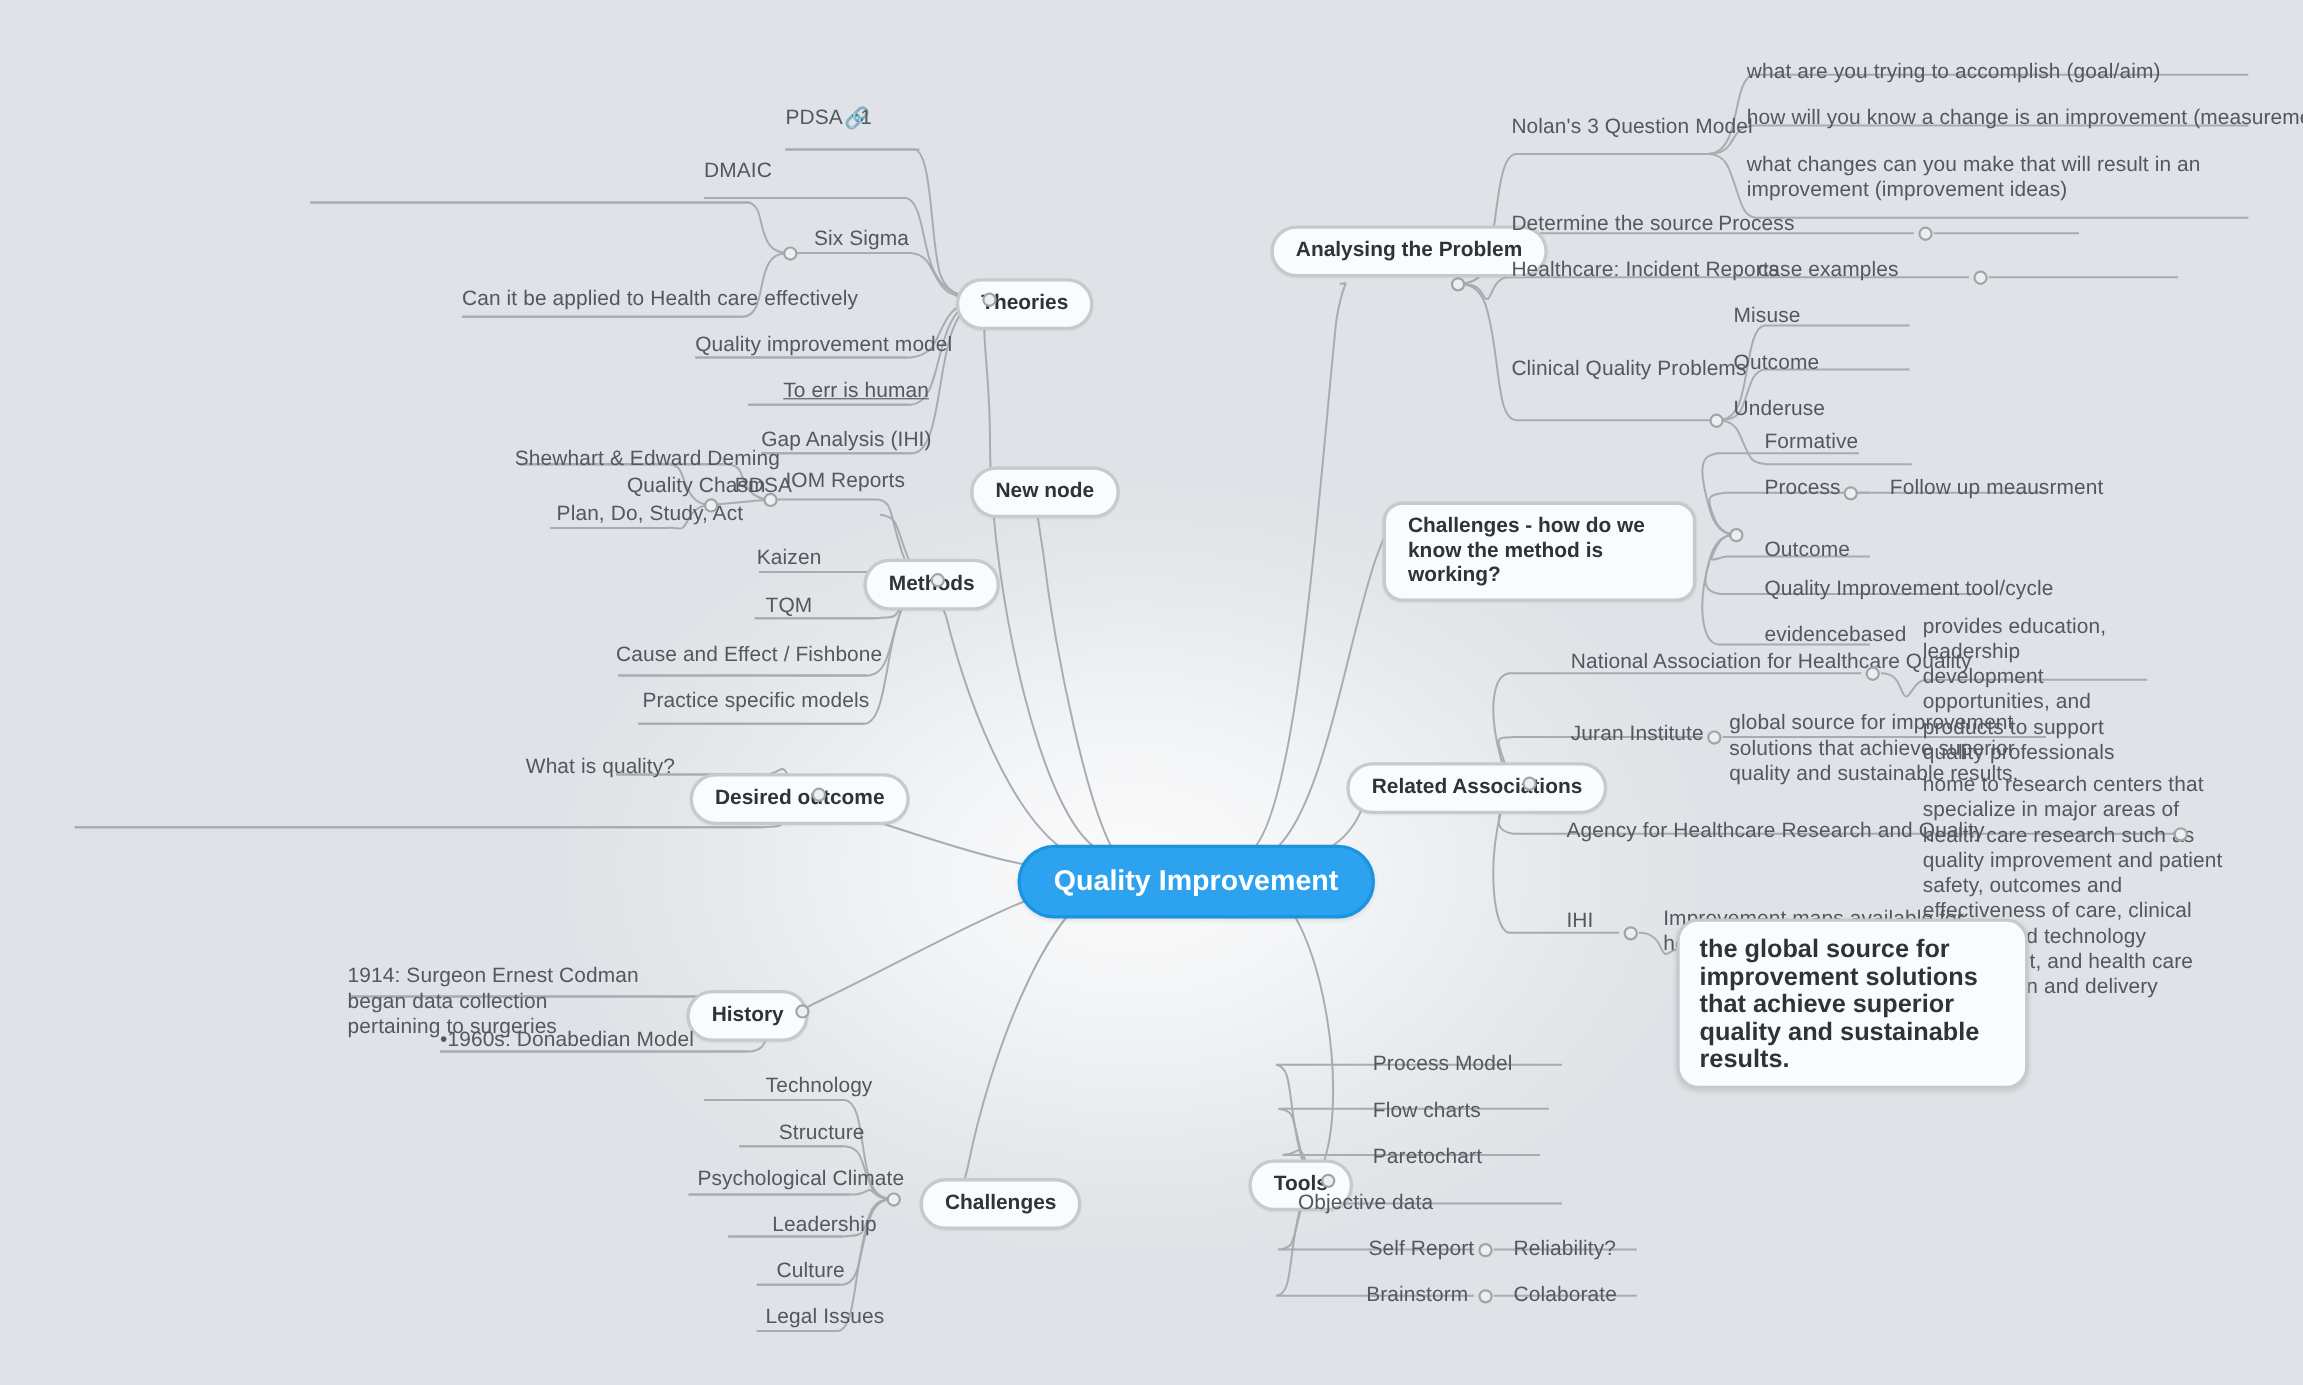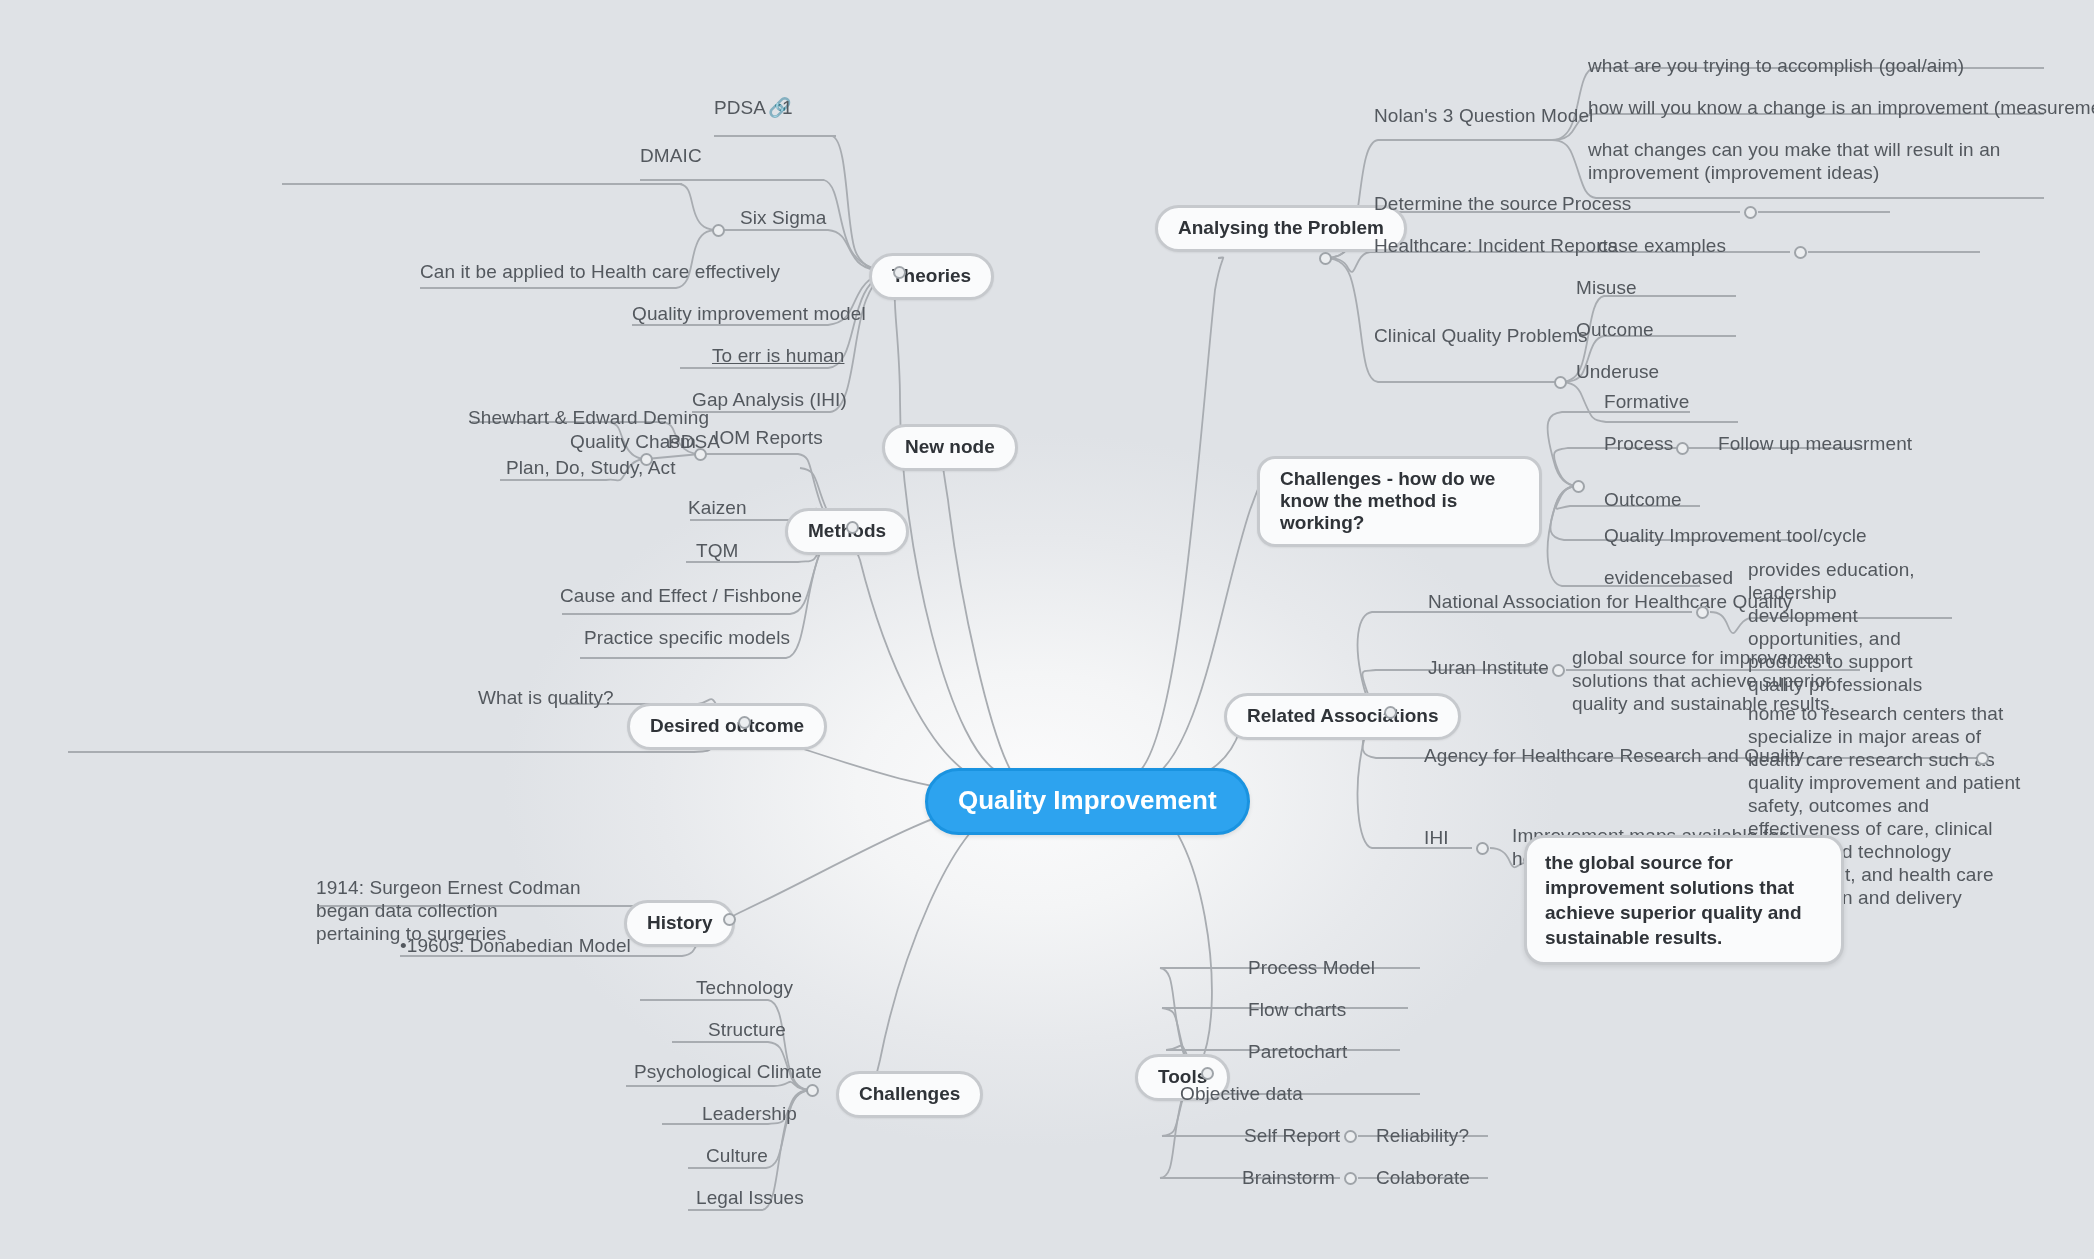"the global source for improvement" .tooltip { font-size: 19px -> 23px }
